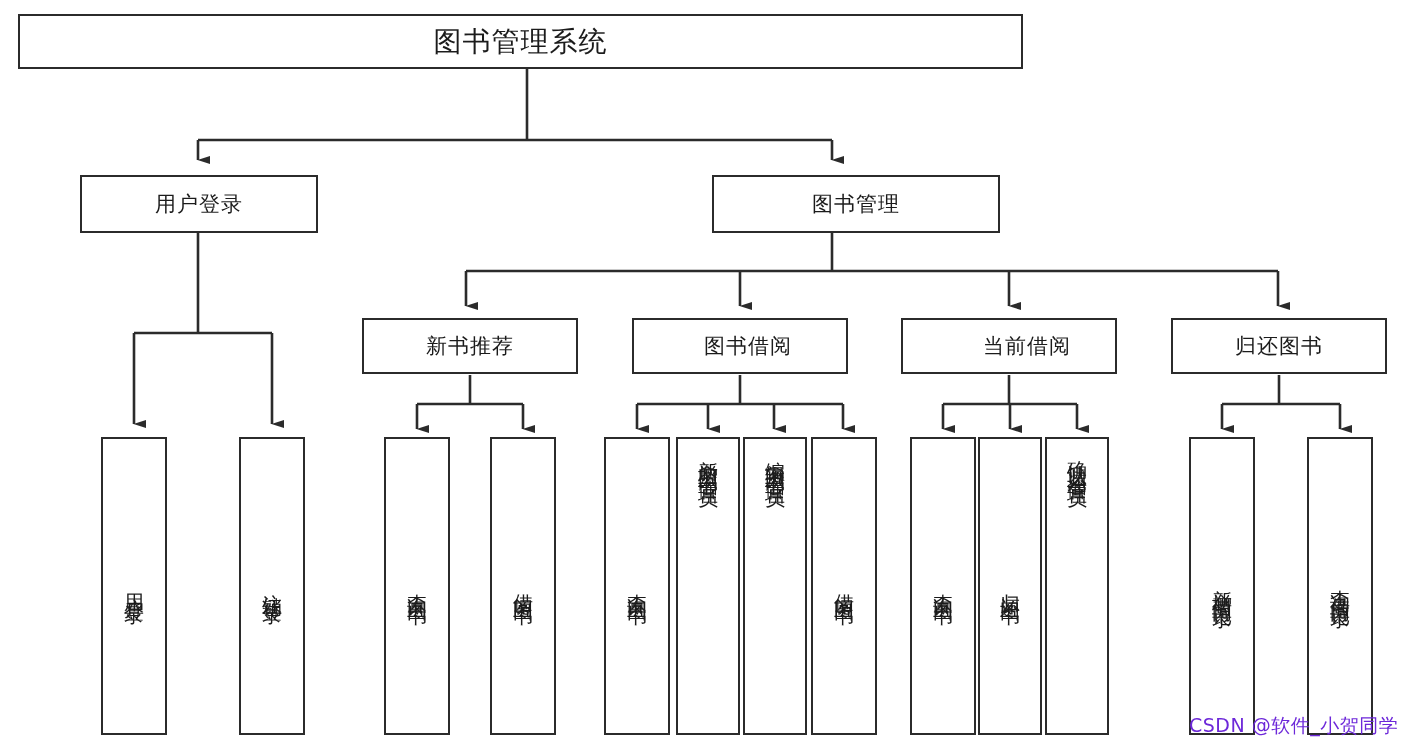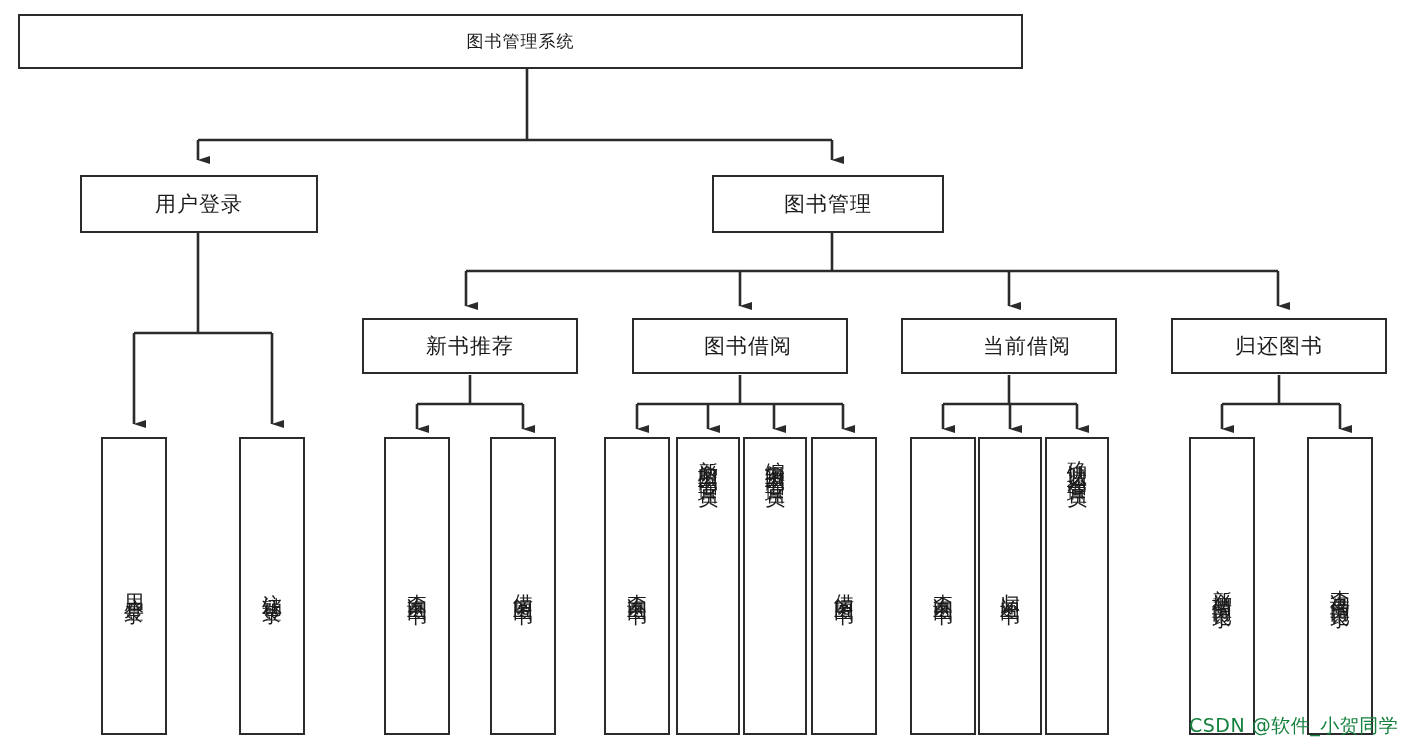"图书管理系统" .node.root { font-size: 17px -> 28px }
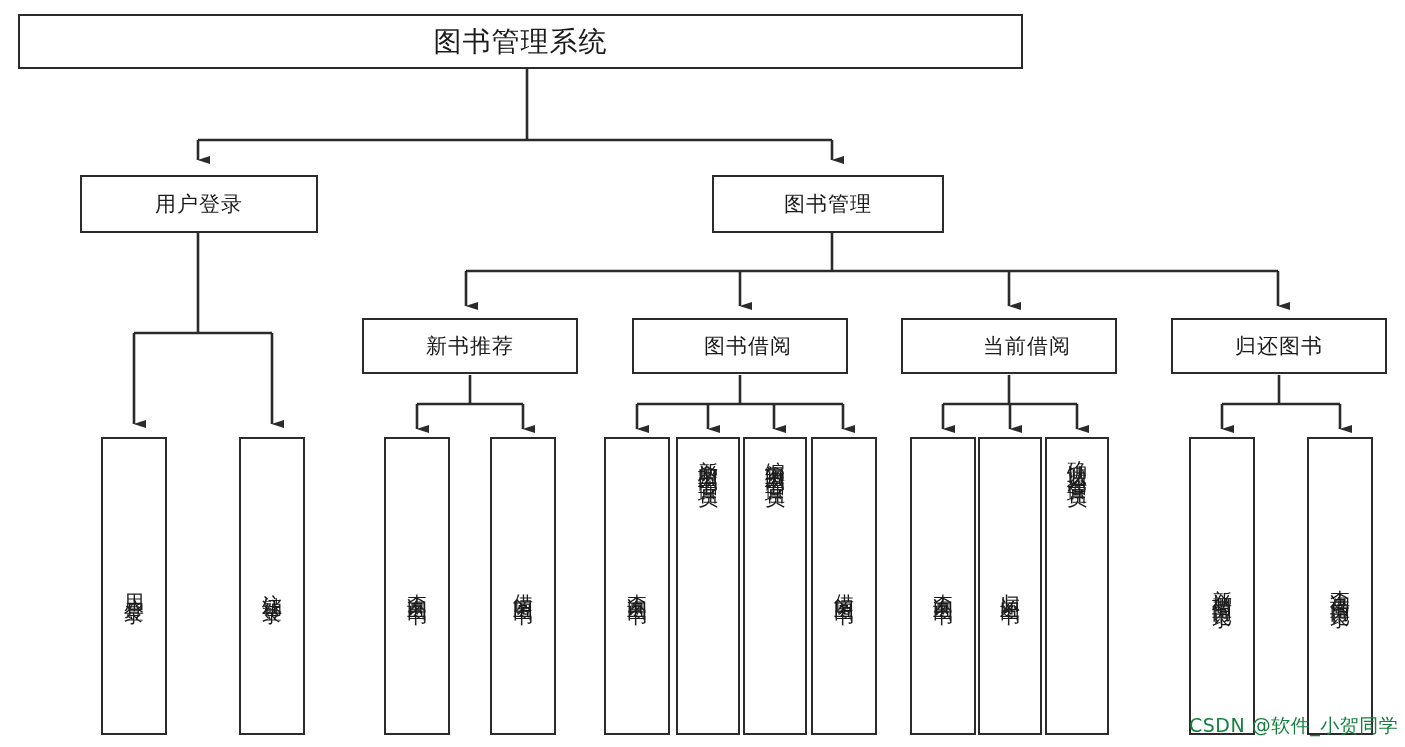"图书管理" div.node { width: 232px -> 288px }
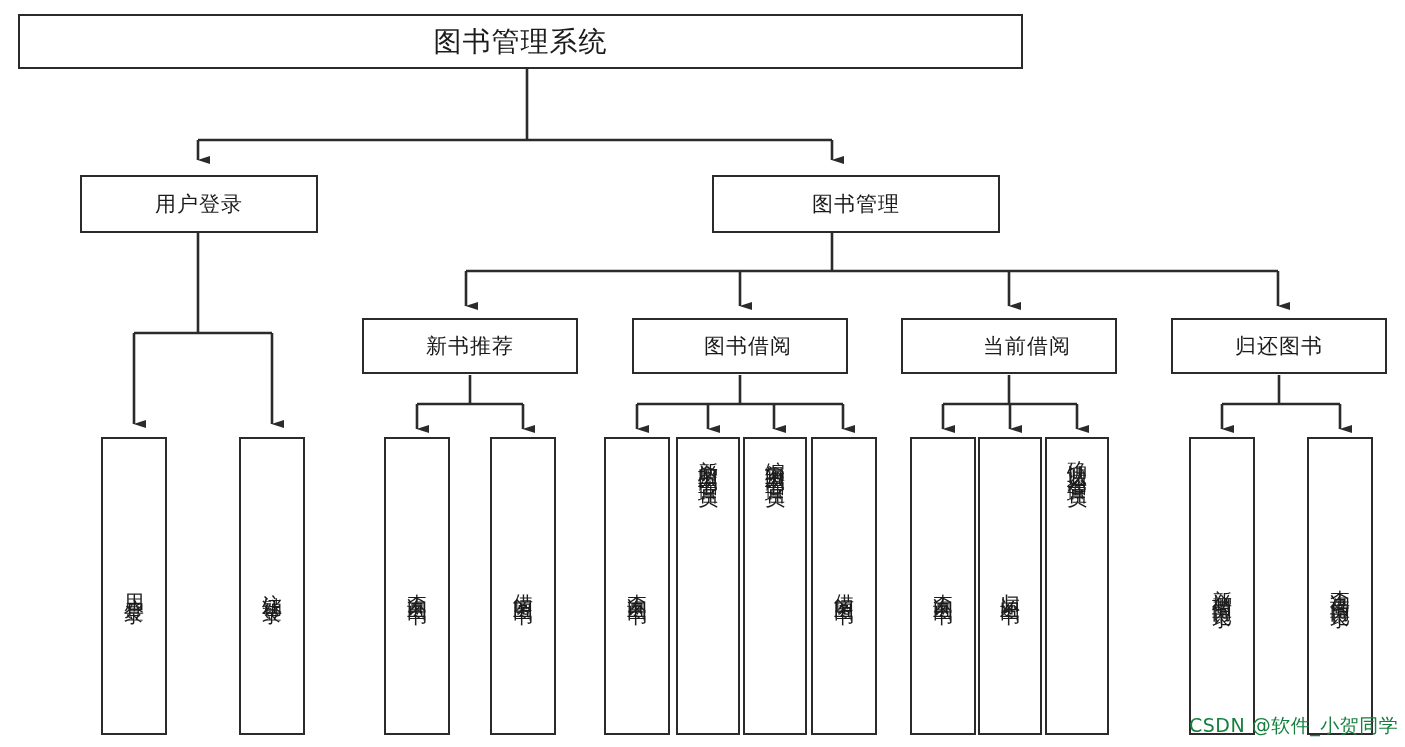"CSDN @软件_小贺同学" .watermark { color: #15803d -> #6d28d9 }
